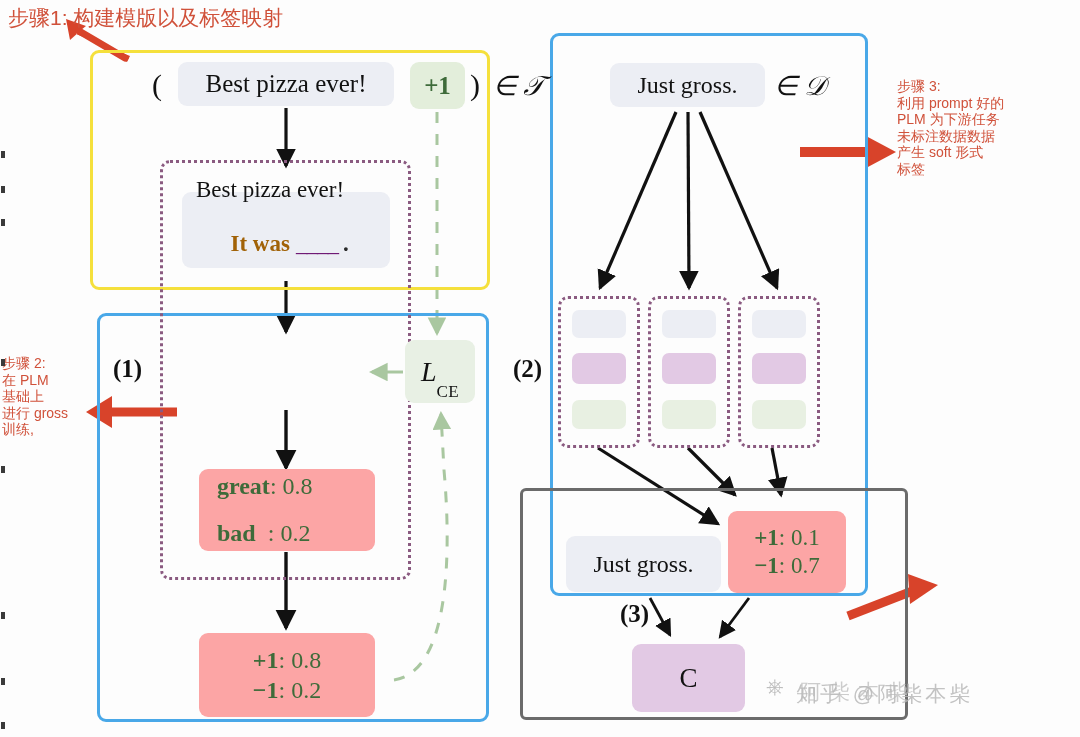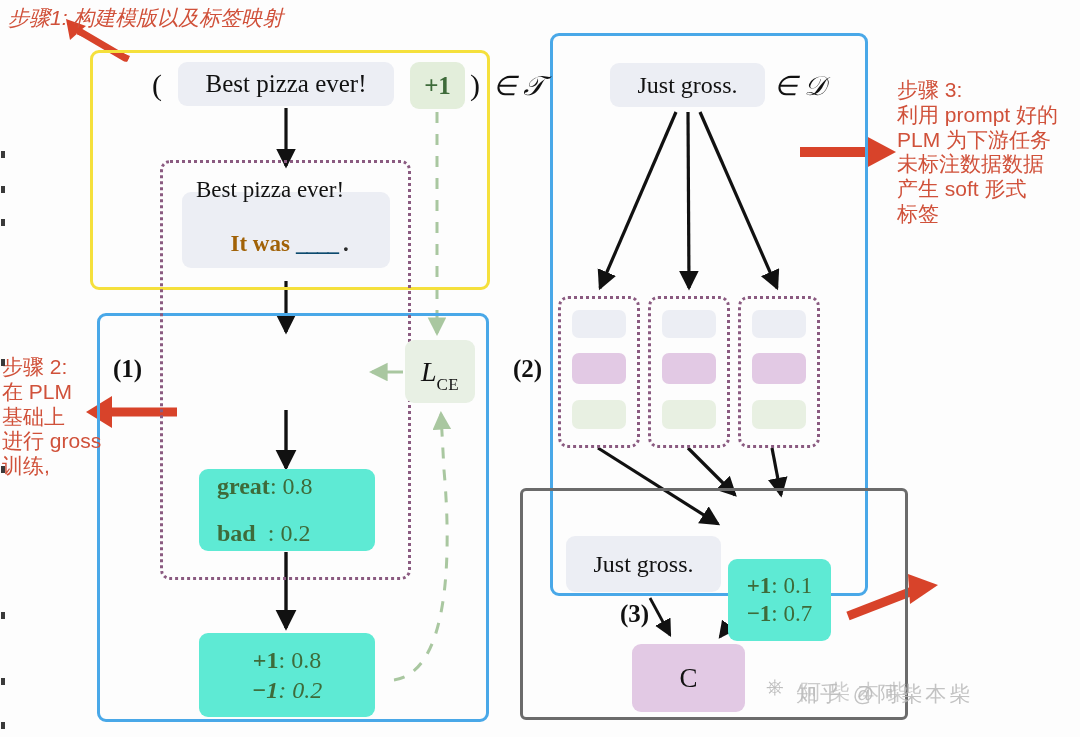"步骤1: 构建模版以及标签映射" div.annot { font-style: italic -> none }
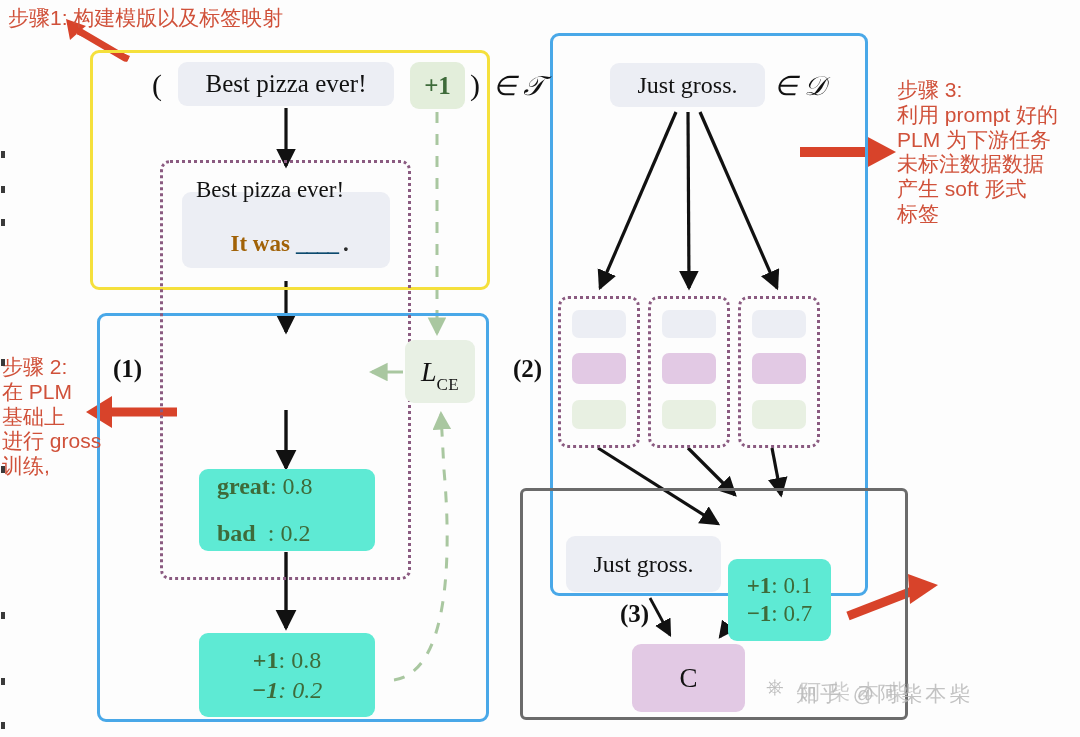"步骤 3:" .annot-body { font-size: 21px -> 14px }
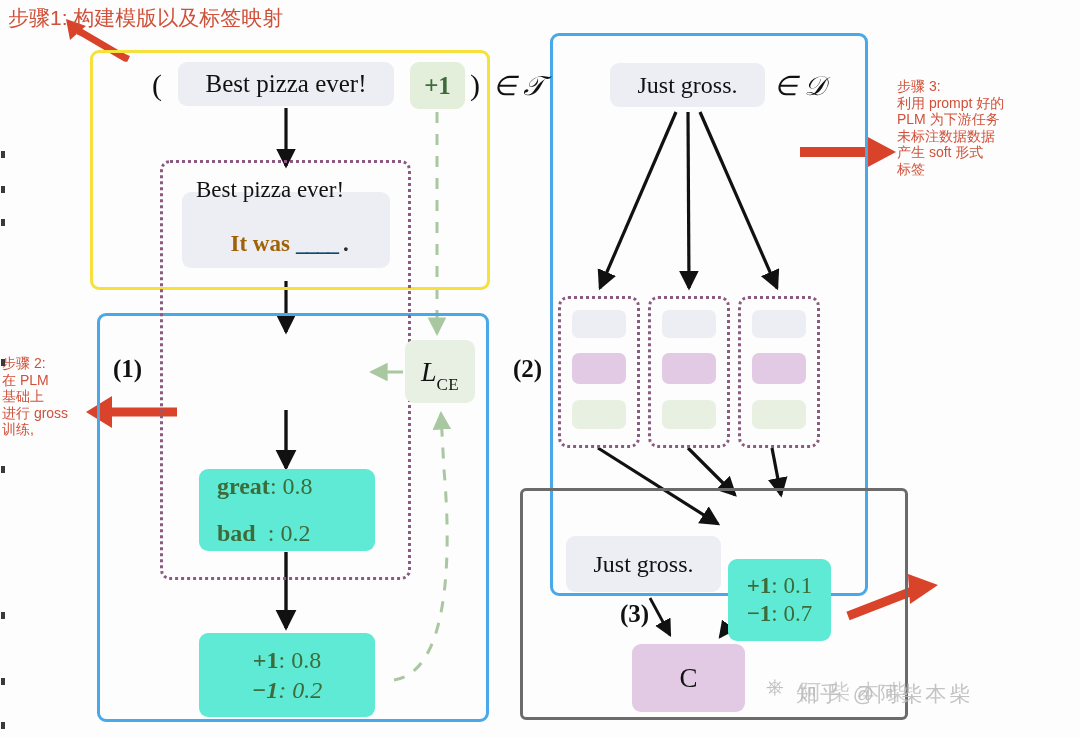"____" .blank { color: #0c4a6e -> #701a75; font-weight: bold -> normal }
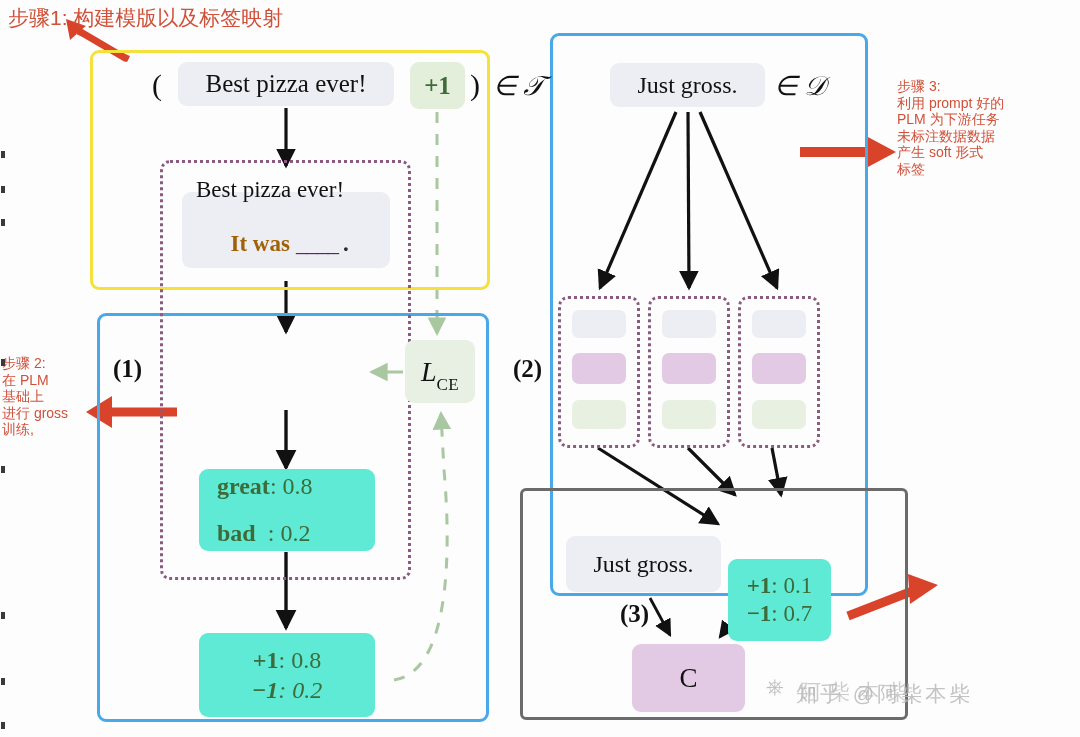"CE" span { padding-bottom: 8px -> 1px }
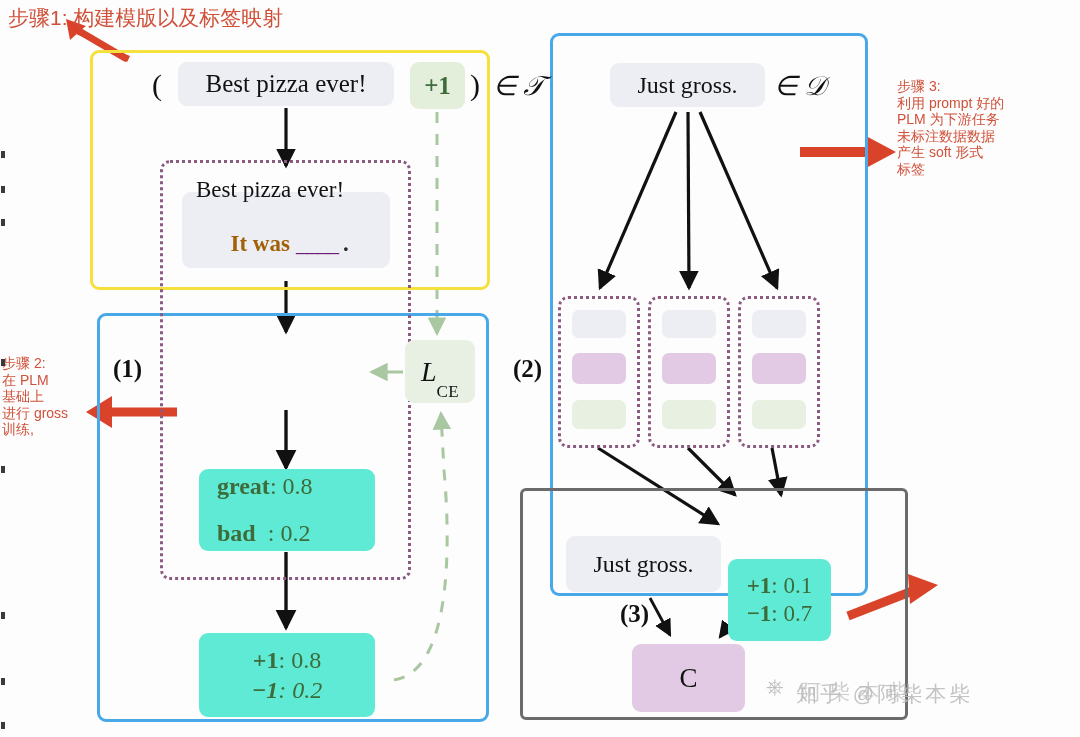"great: 0.8" .chip-green-soft { background: #5eead4 -> #fca5a5 }
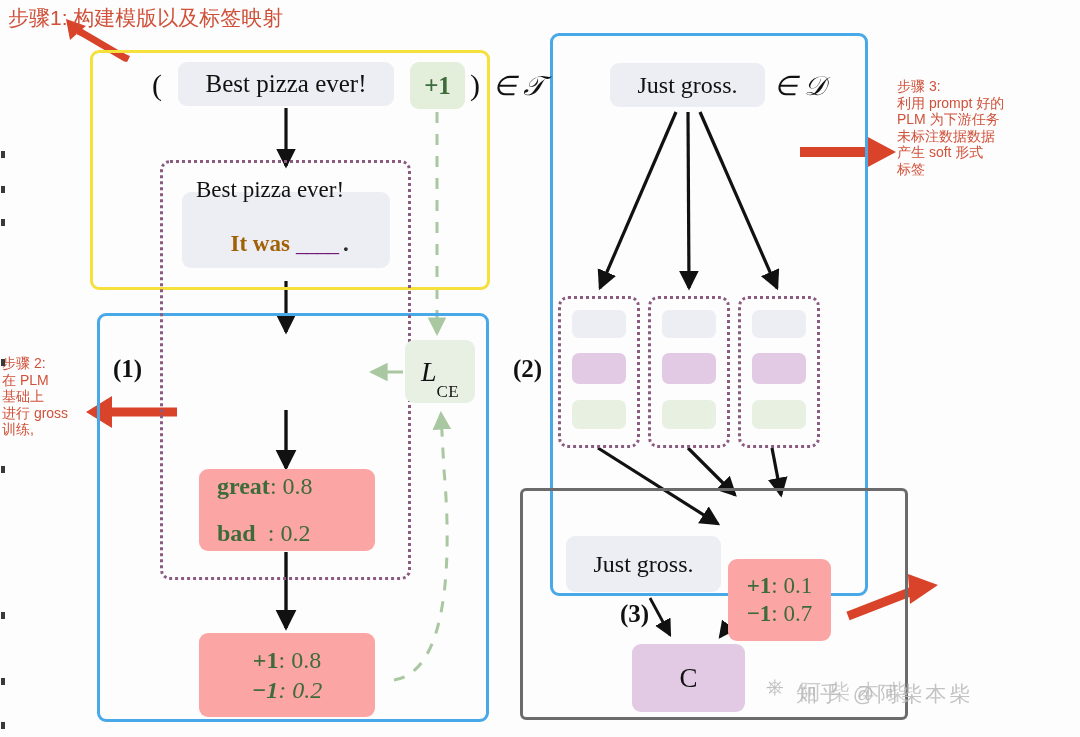"+1: 0.1" div.chip { margin-top: 48px -> none; width: 103px -> 118px }
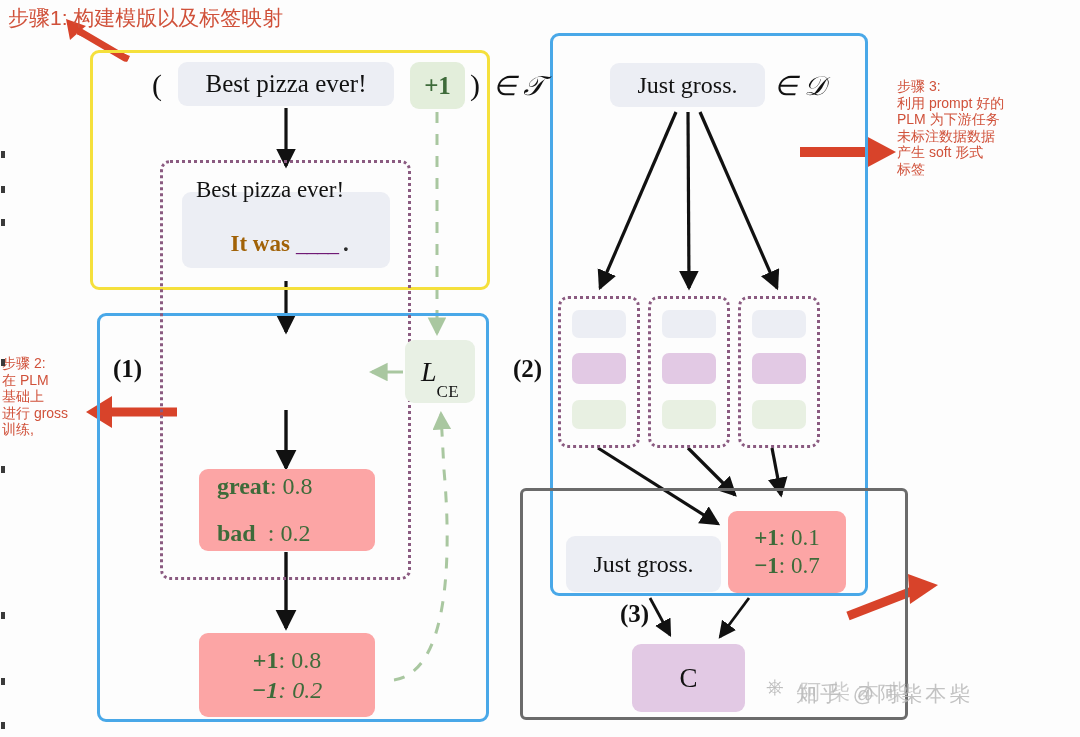"−1: 0.2" span.prob { font-style: italic -> none }
